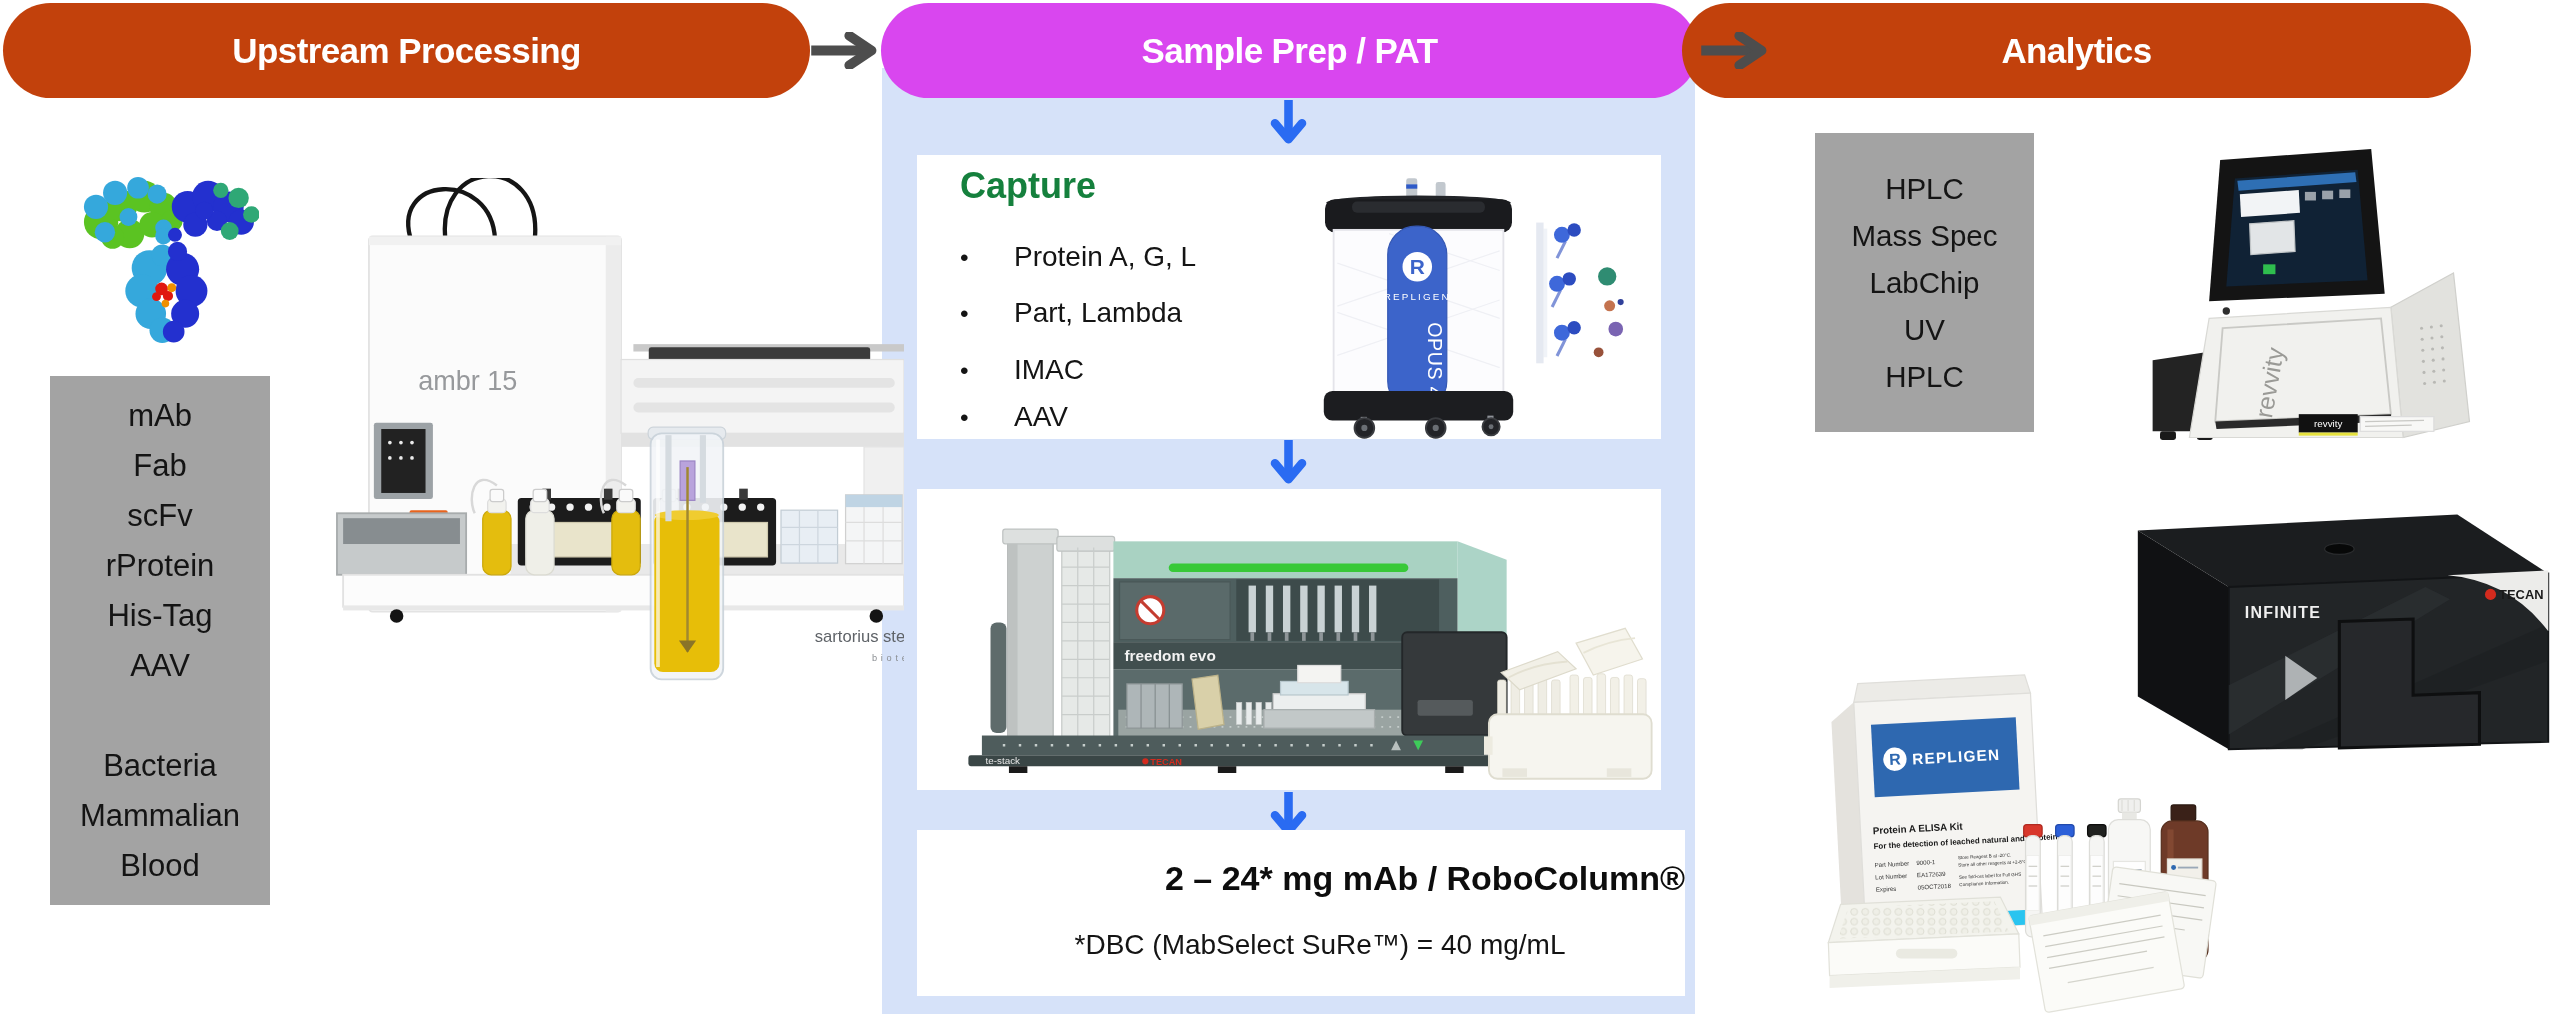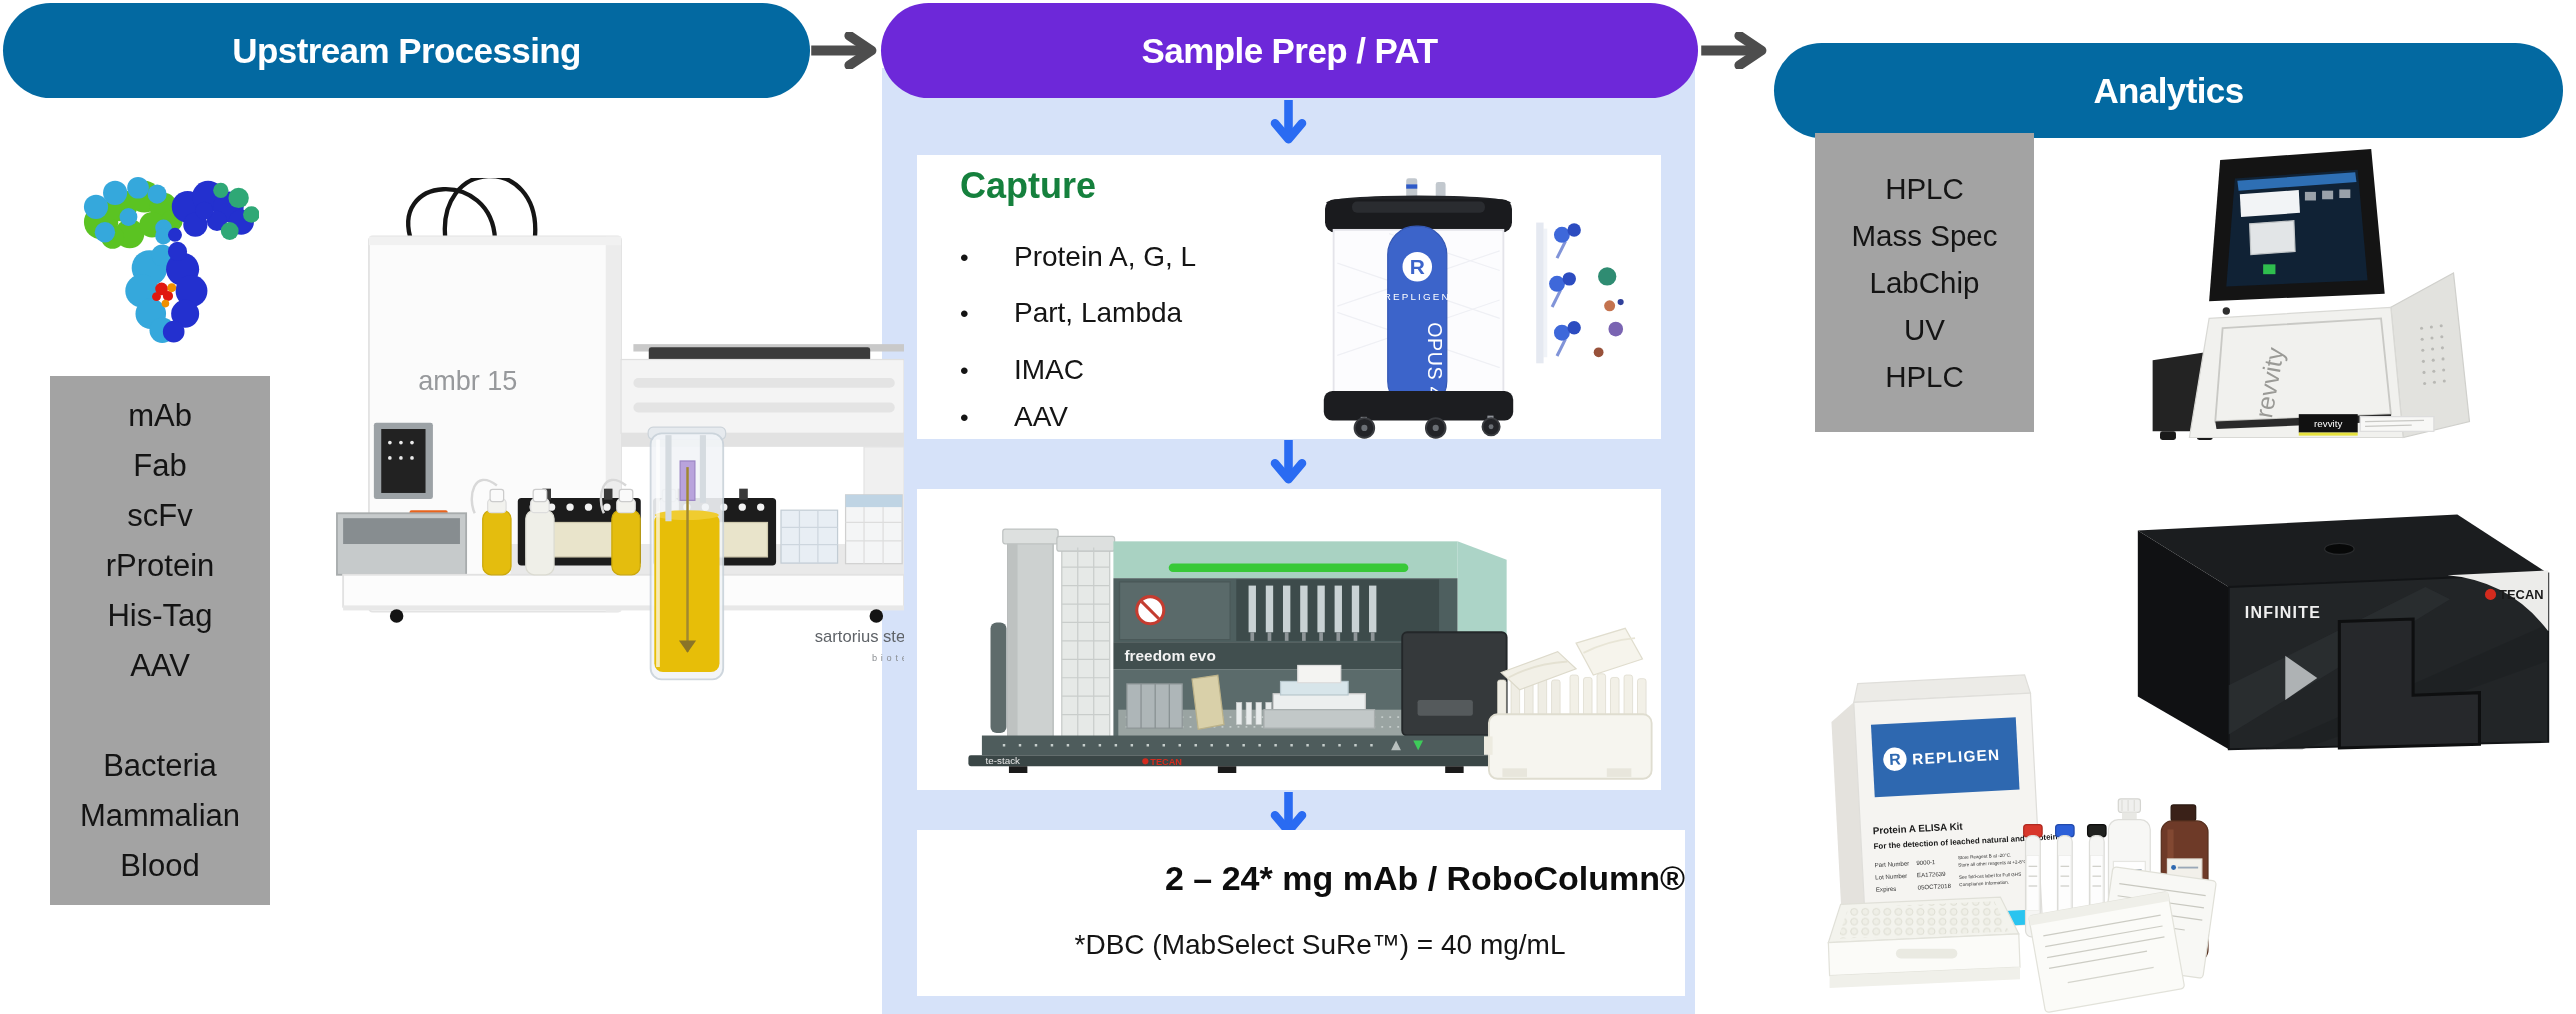"Upstream Processing" .pill.dark { background: #0369a1 -> #c2410c }
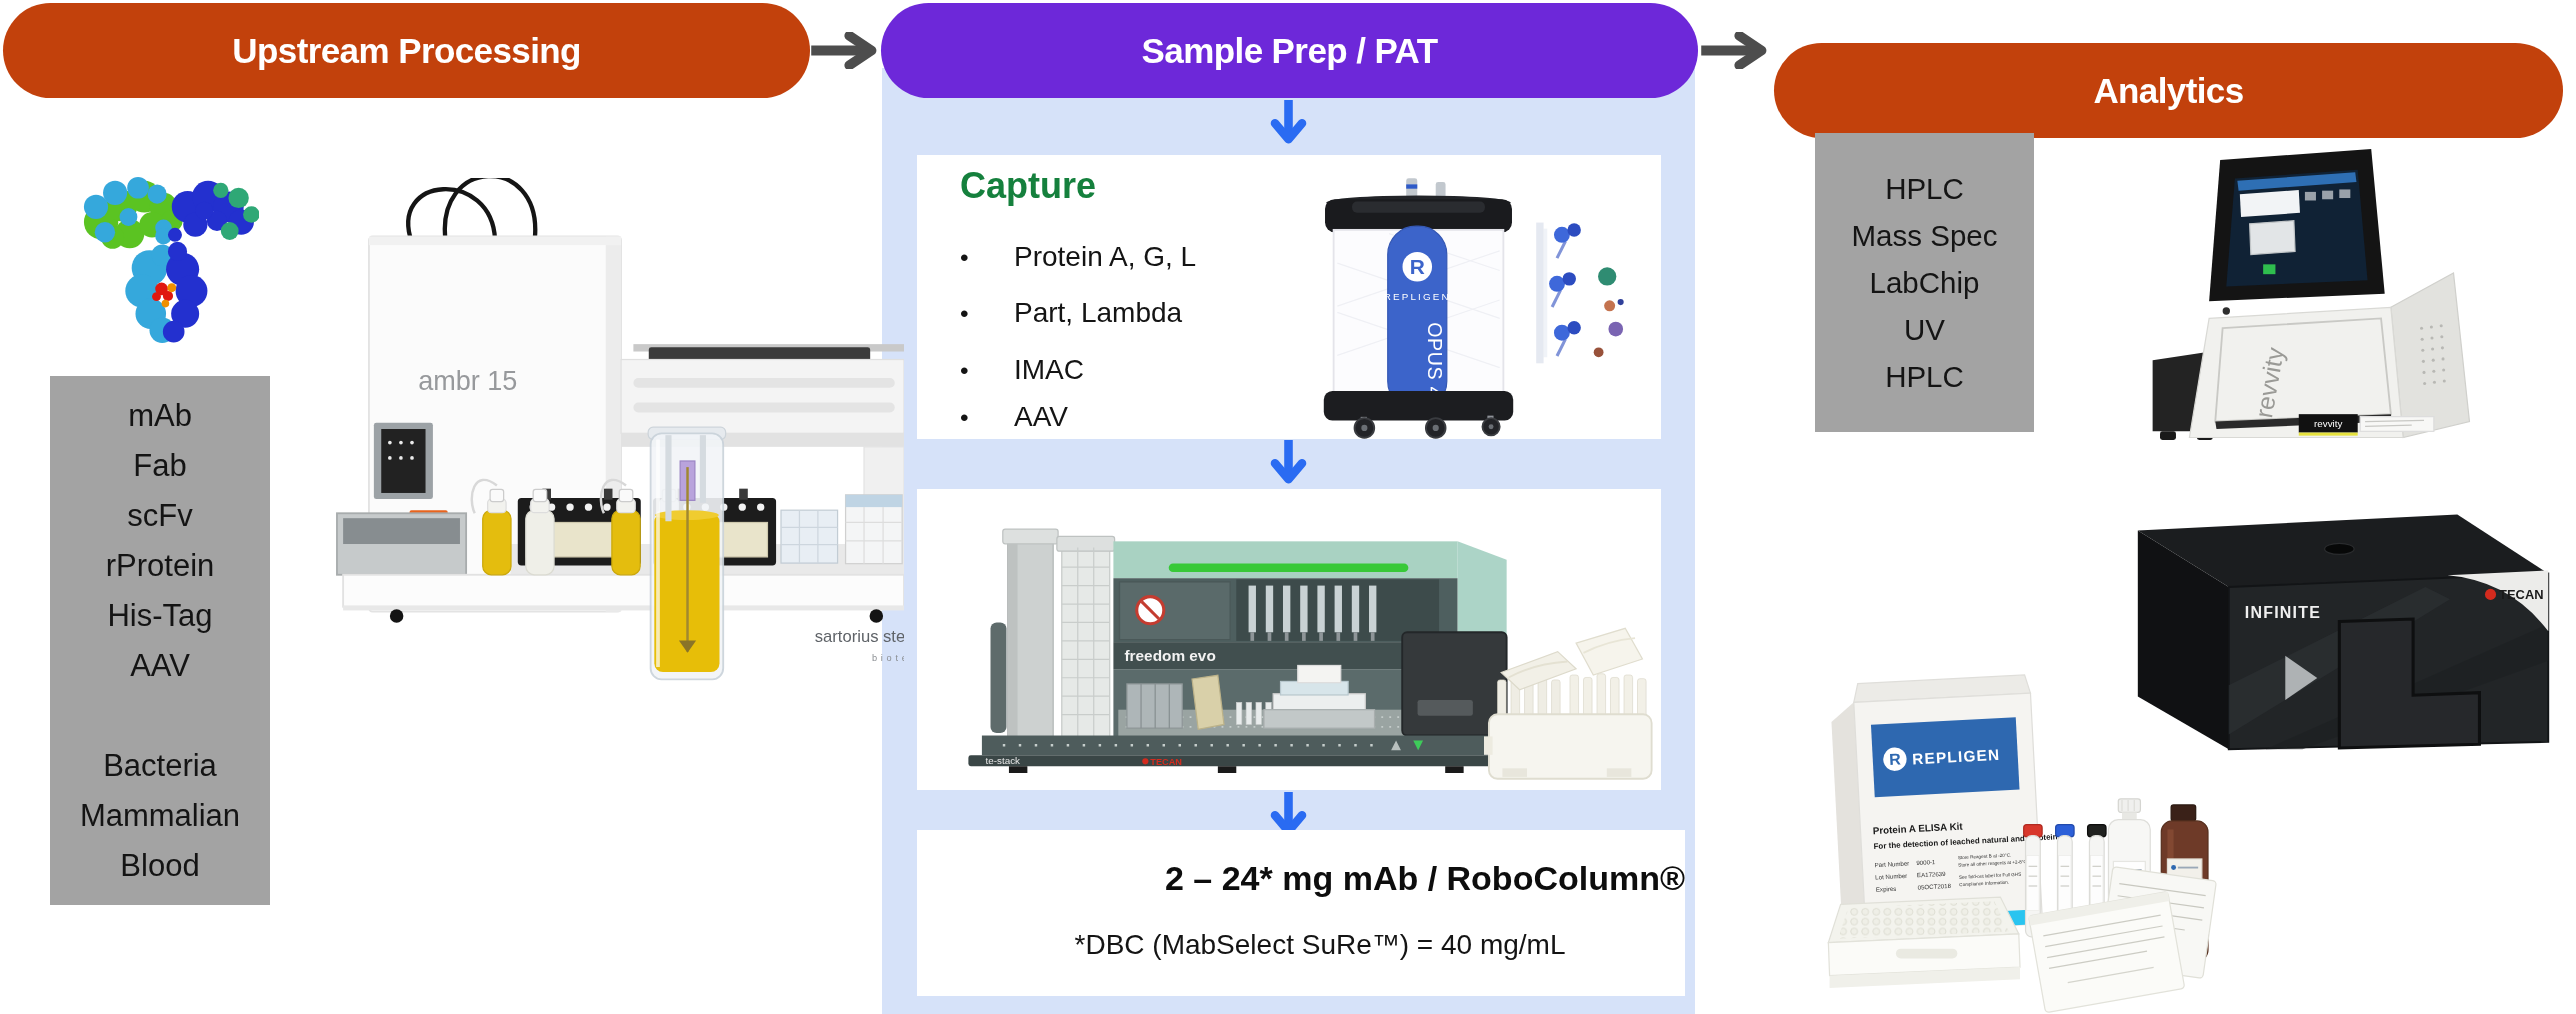"Sample Prep / PAT" .pill.bright { background: #6d28d9 -> #d946ef }
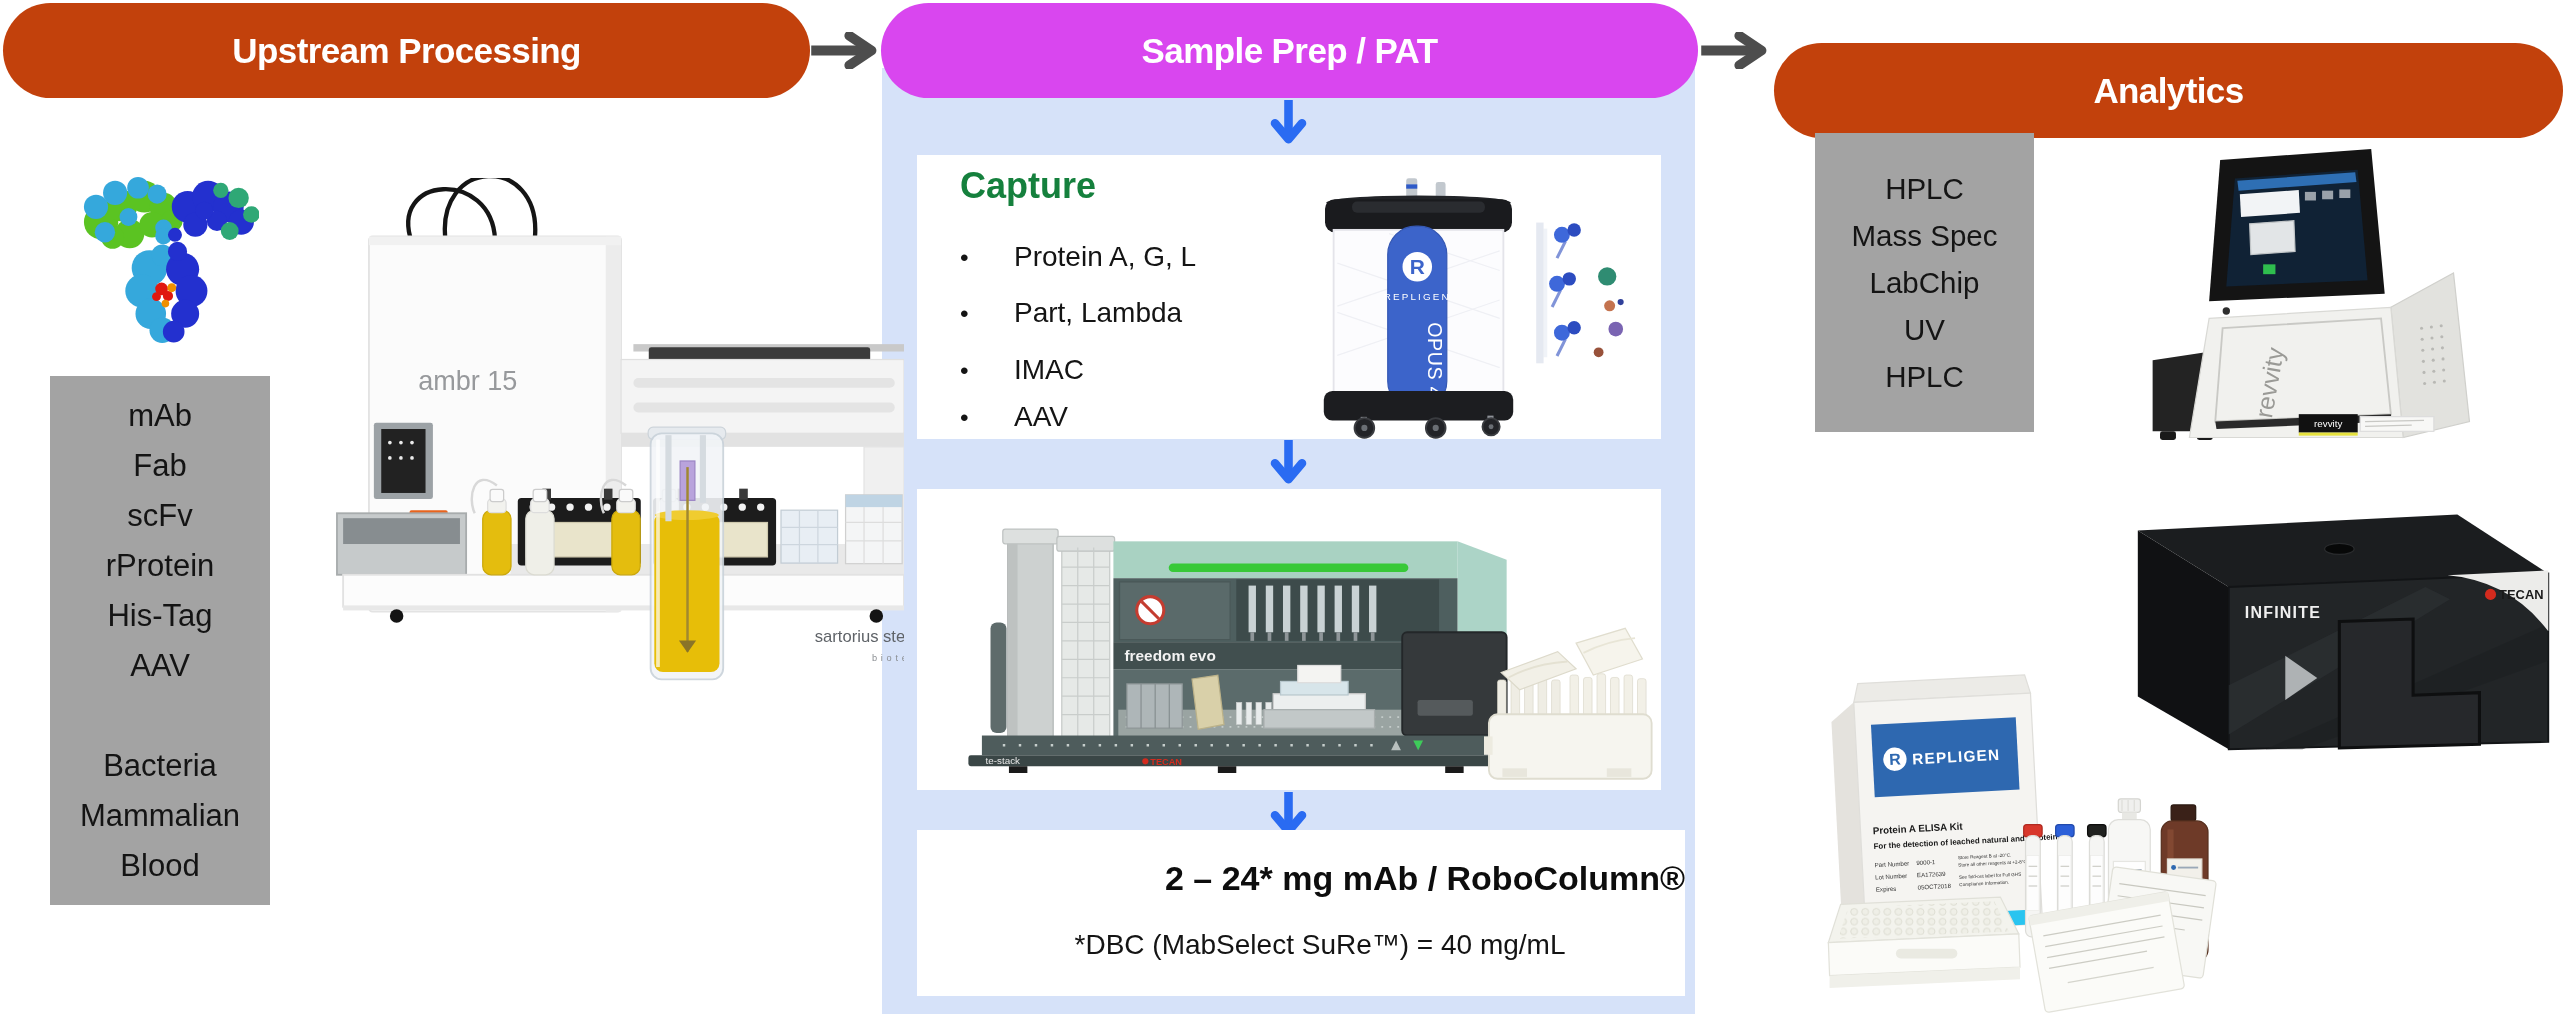"Analytics" div.pill { left: 1774px -> 1682px; margin-top: 40px -> none }
